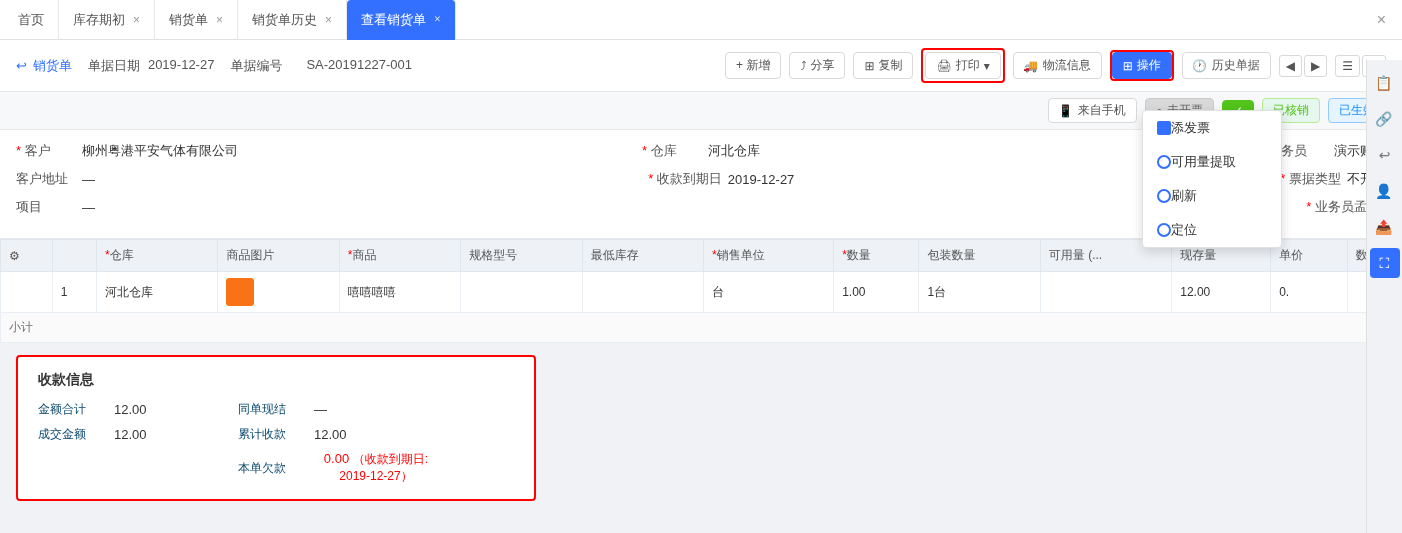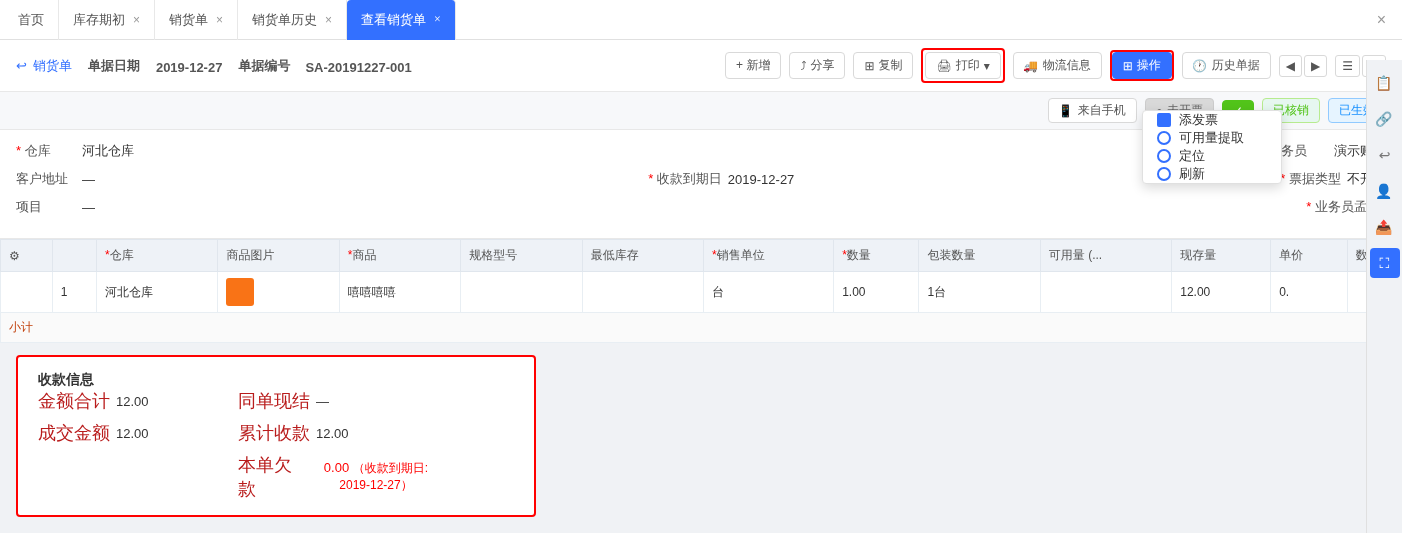"单据日期" .doc-meta span { align-items: flex-end -> flex-start; font-weight: bold -> none; gap: 12px -> 4px }
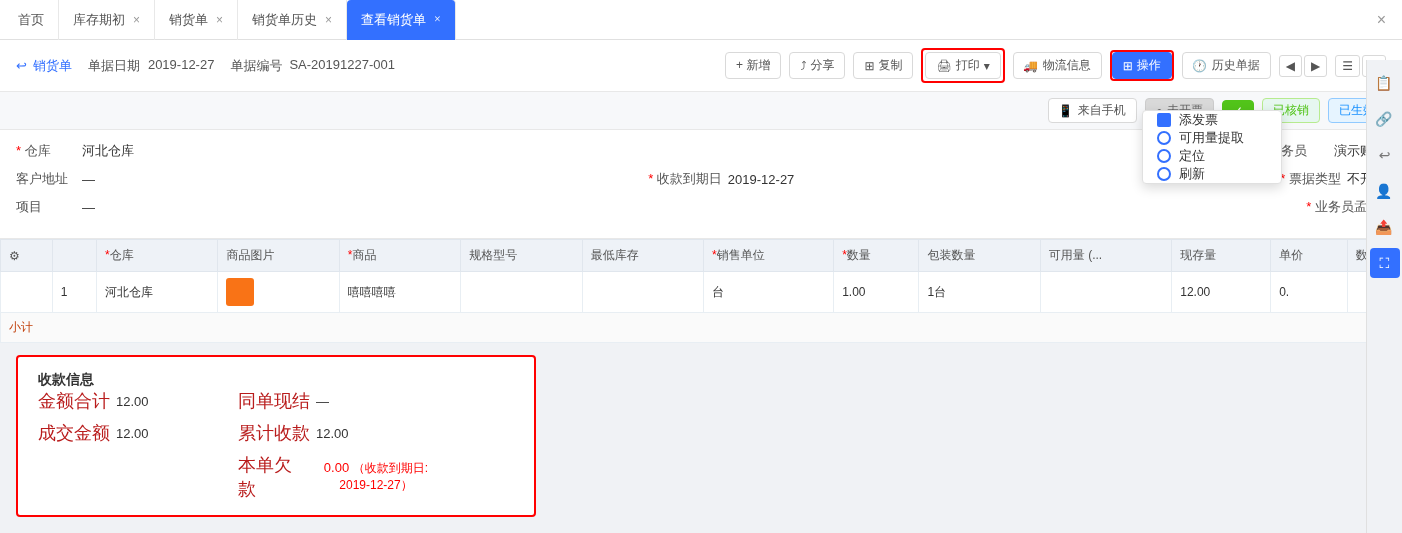"SA-20191227-001" span { margin-left: 3px -> 20px }
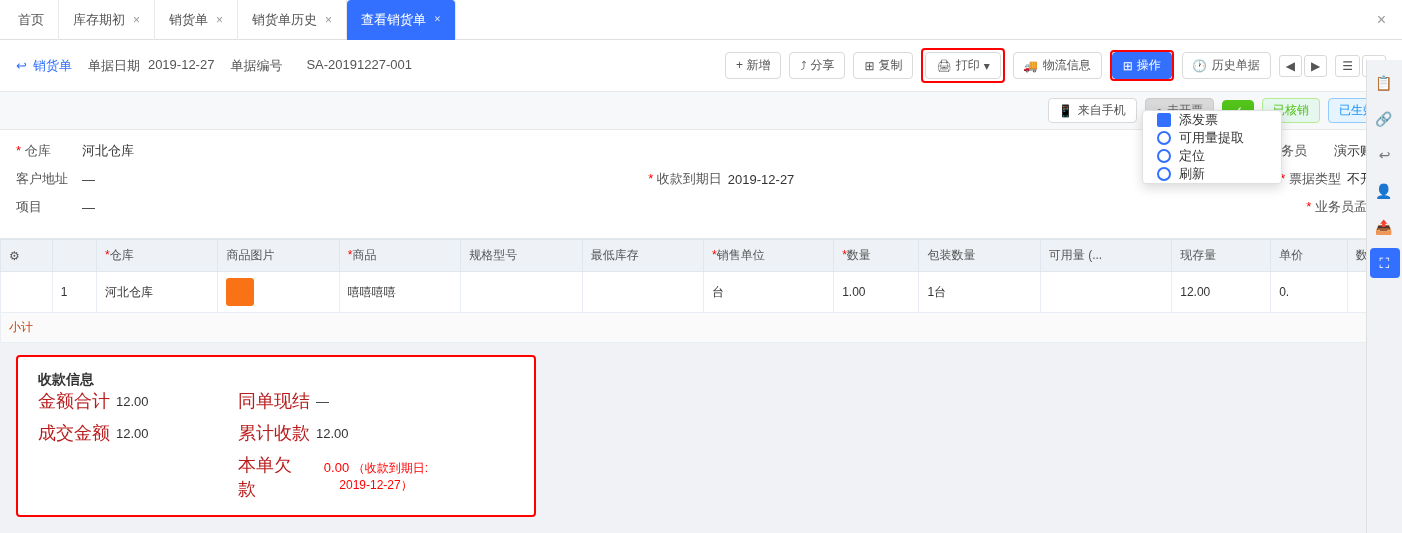"添发票" .dropdown-item { gap: 8px -> 0; padding: 0 14px -> 8px 14px }
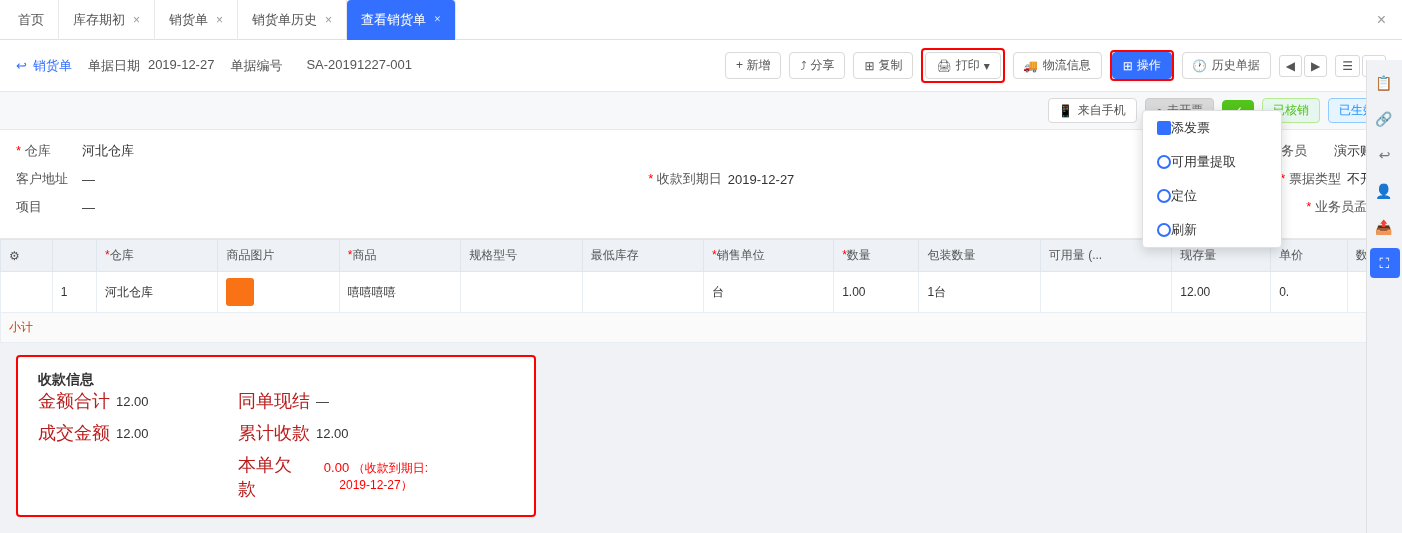"客户" div.form-field { html: none -> <div> <span>客户</span> <span>柳州粤港平安气体有限公司</span> </div> }
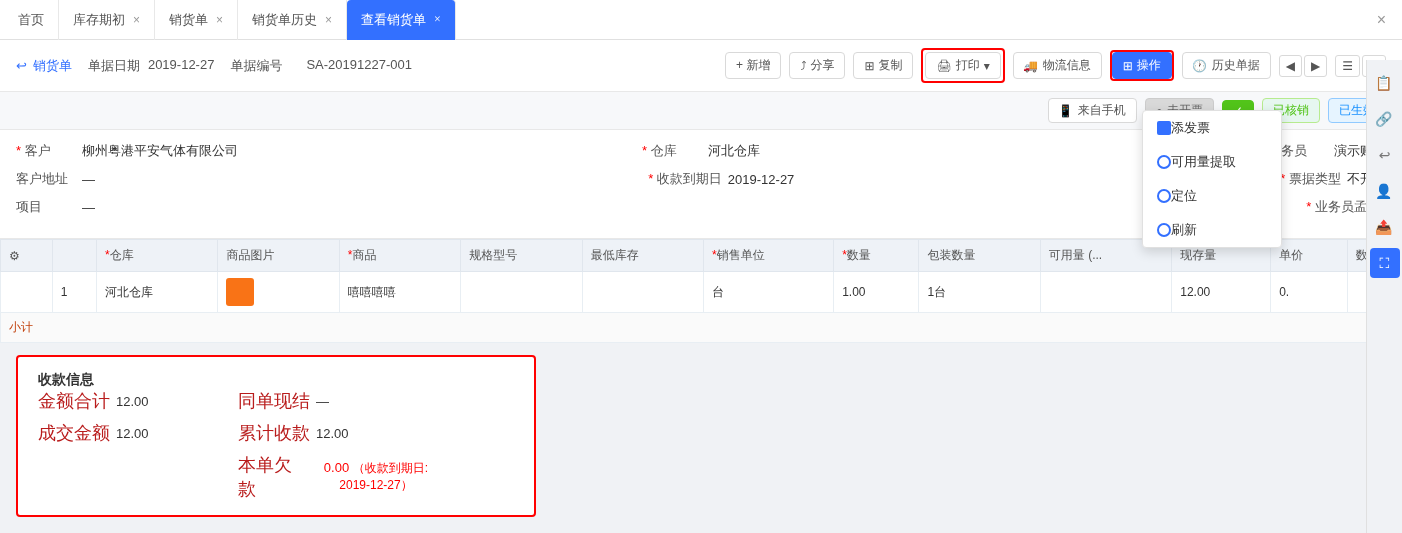"定位" div.dropdown-item { order: before "刷新" -> after "刷新" }
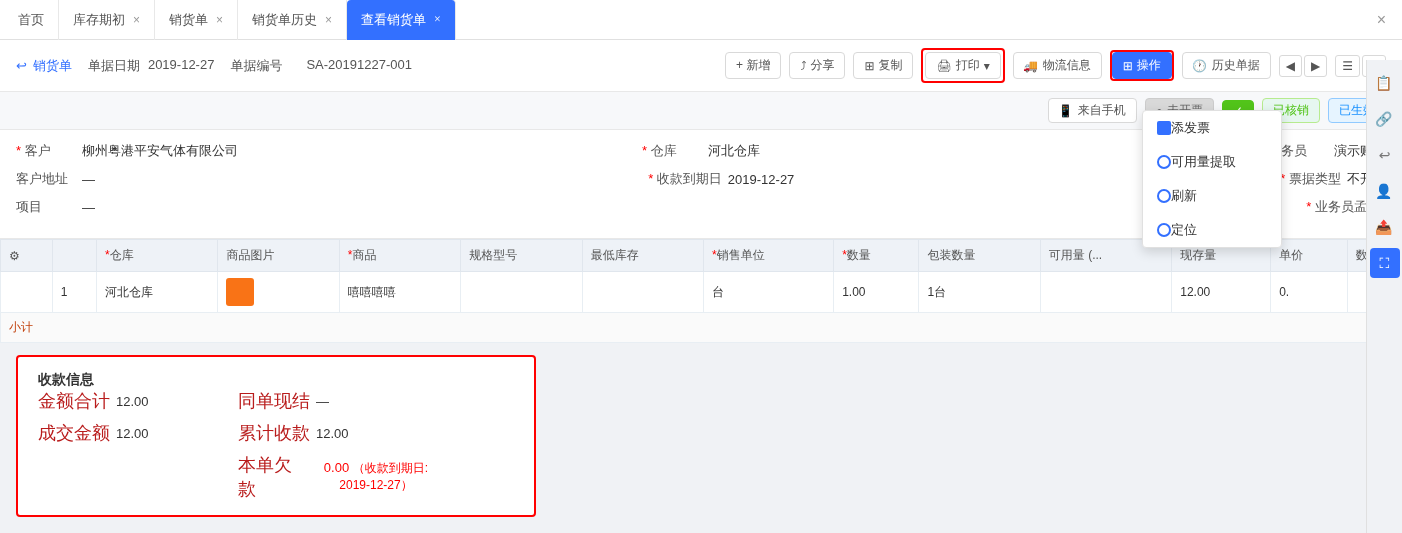"小计" td { color: #c2410c -> #737373 }
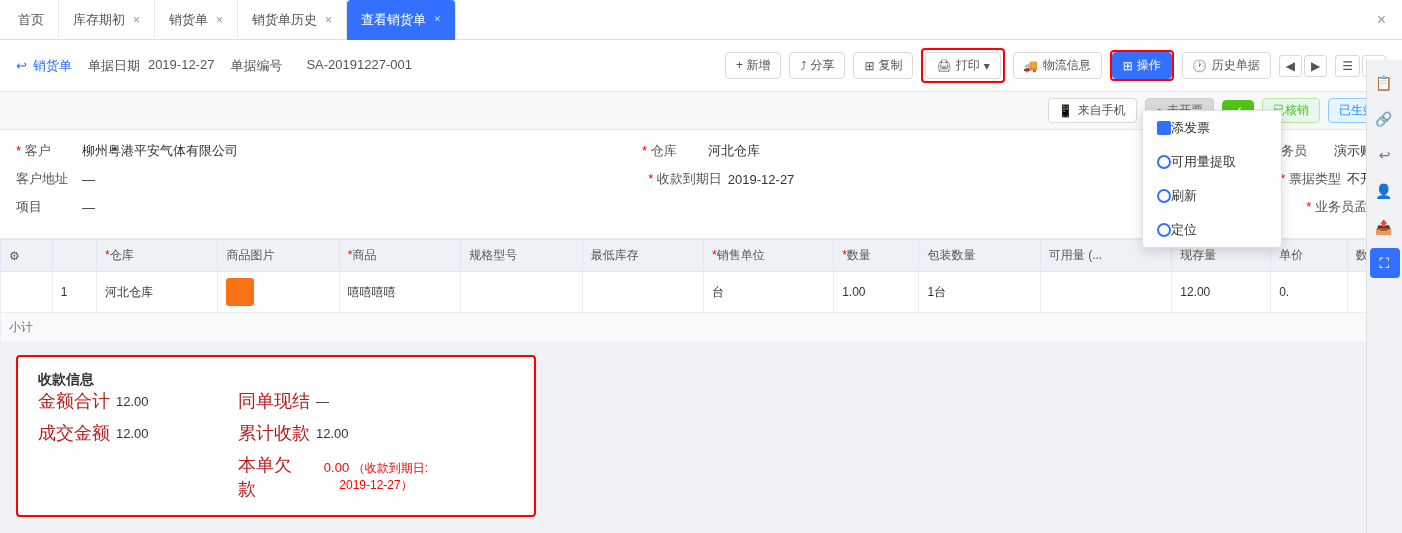"收款信息" .summary-title { margin-bottom: none -> 12px }
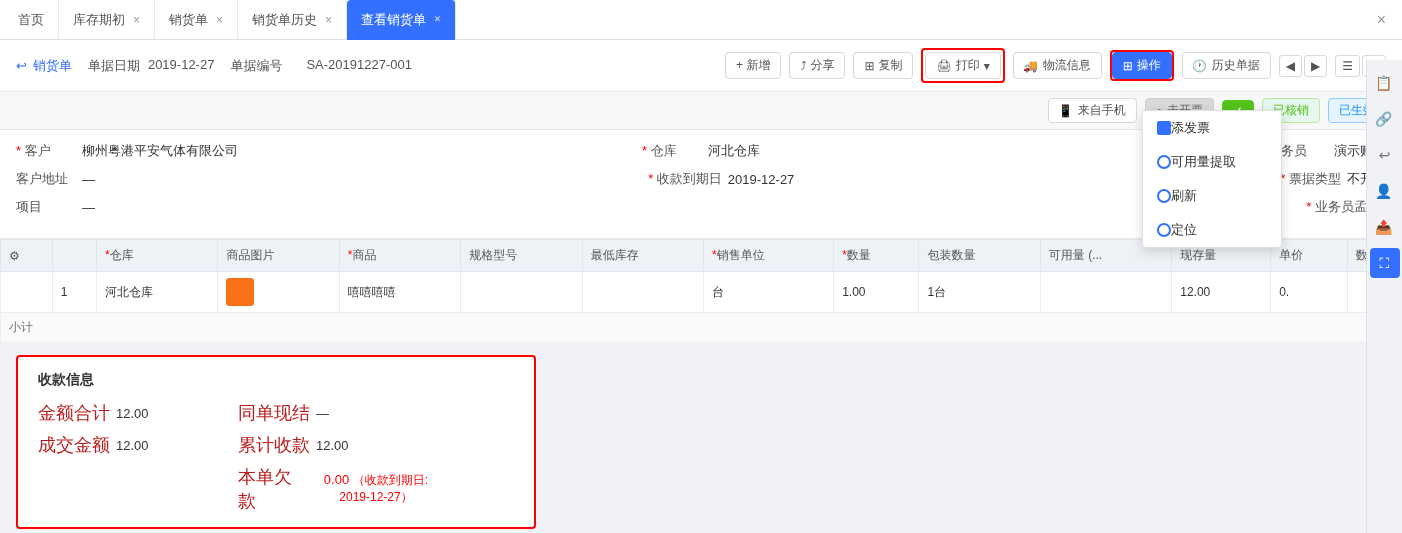"金额合计" .summary-label { color: #b91c1c -> #0c4a6e; font-size: 18px -> 12px }
